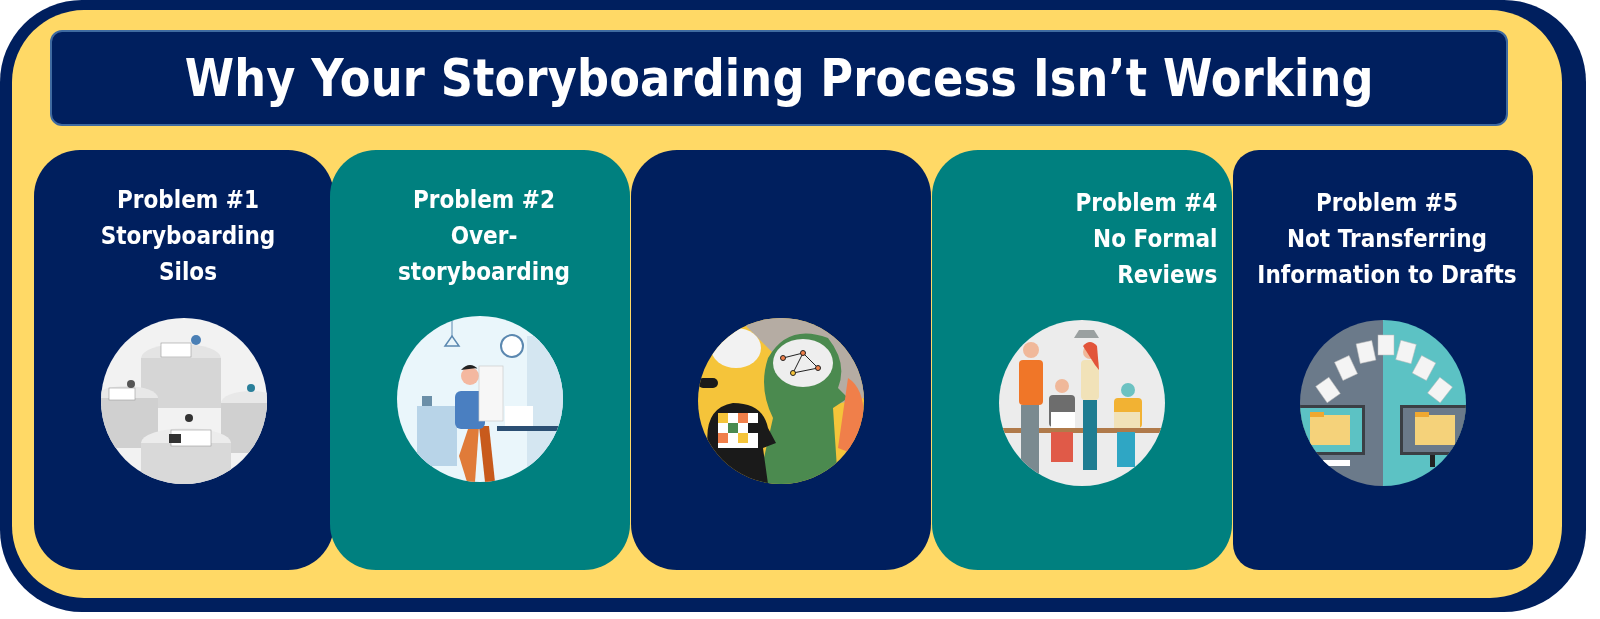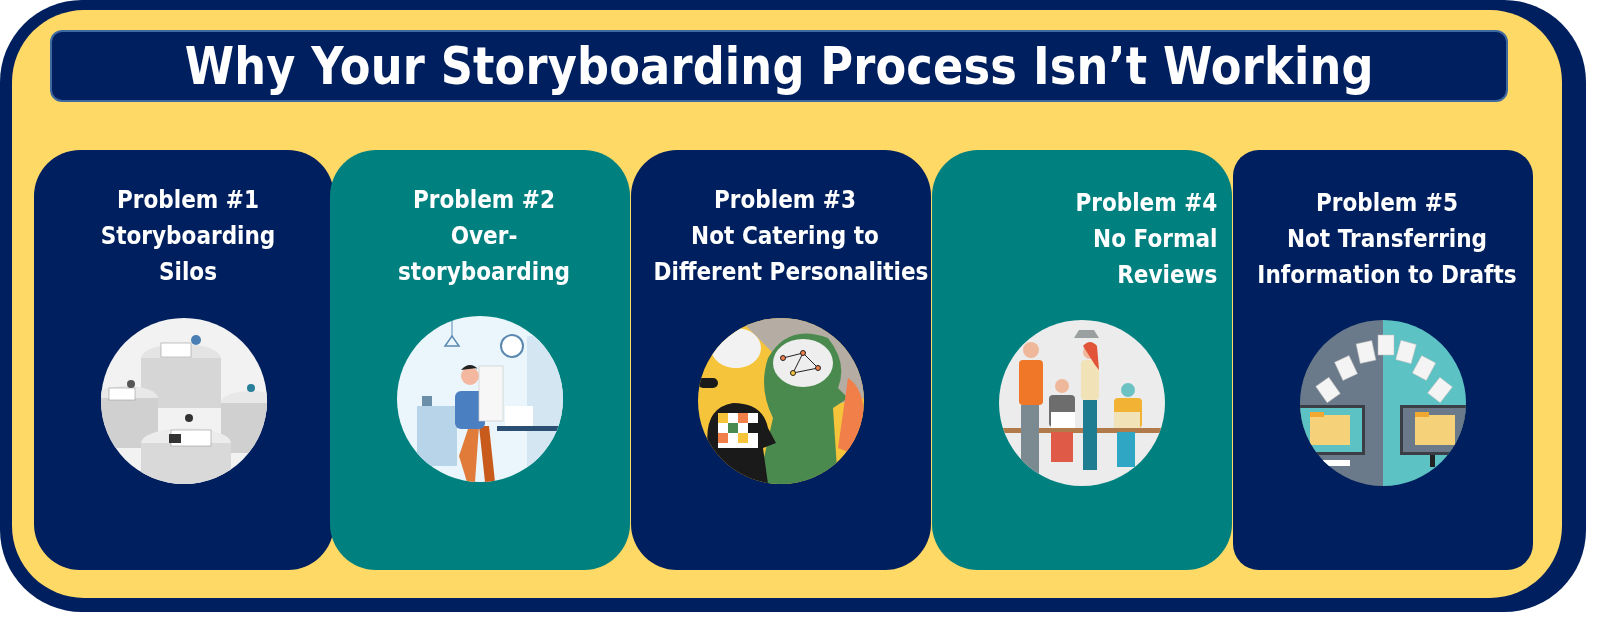"Why Your Storyboarding Process Isn’t" .title-bar { height: 72px -> 96px }
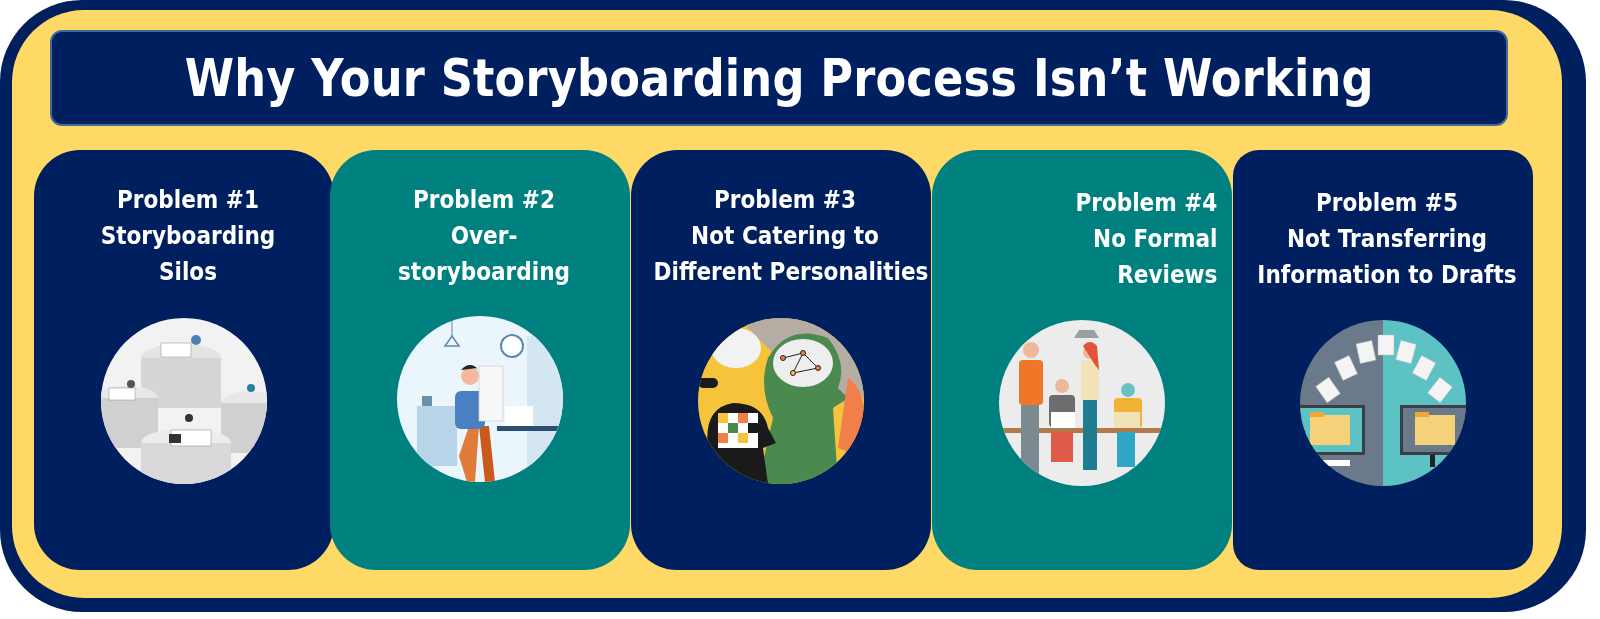"Problem #3" div.card-text { html: <div> <span>Problem #3</span> <span>Not Catering to</span> <span>Different Personalities</span> </div> -> none }
